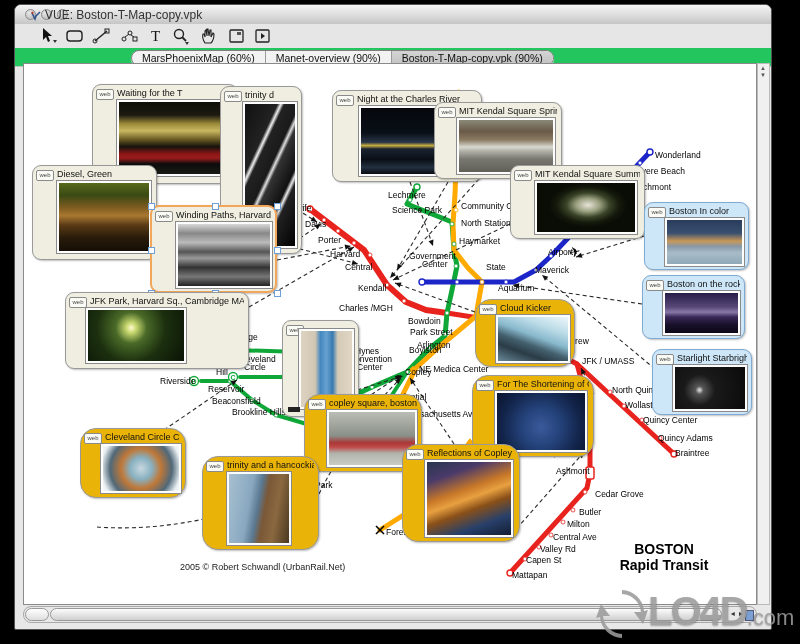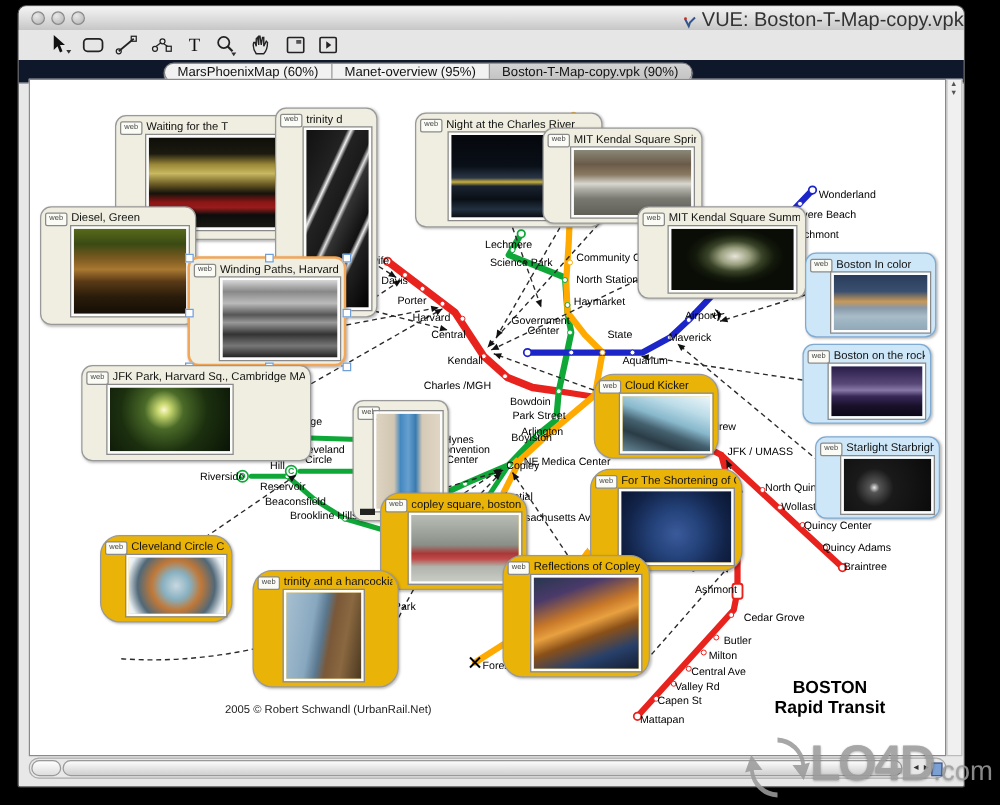"VUE: Boston-T-Map-copy.vpk" #title { font-size: 16px -> 12px; left: 0 -> 16px; text-align: right -> left }
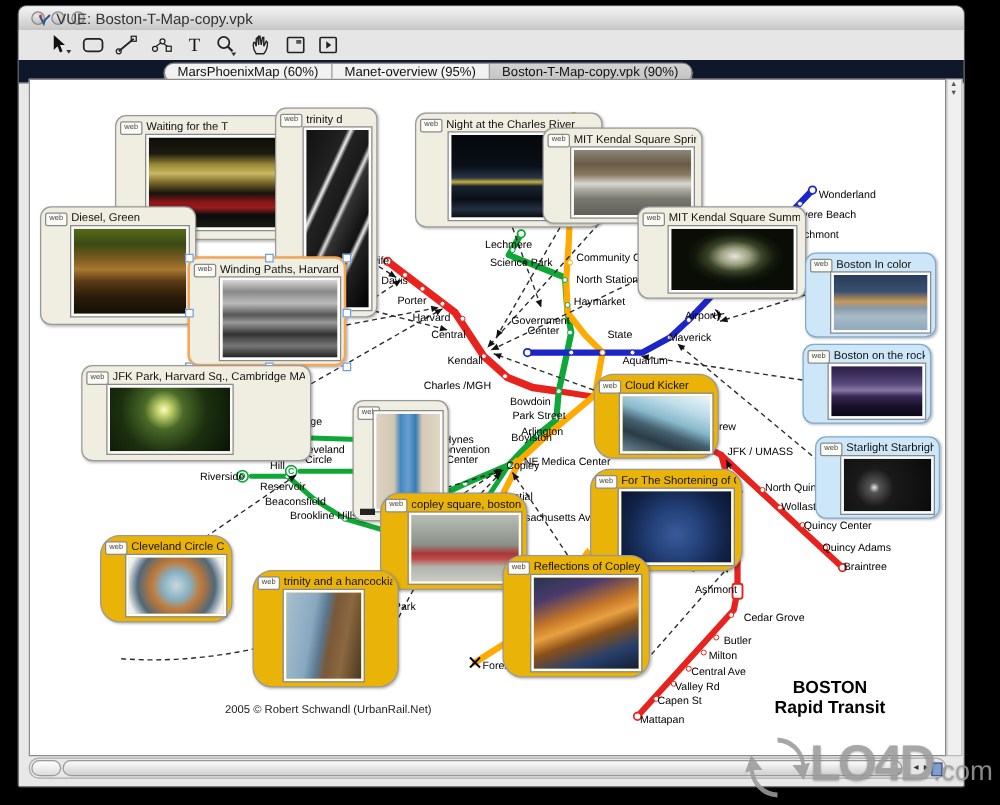"MarsPhoenixMap (60%)" #tabbar { background: #0f172a -> #22c55e }
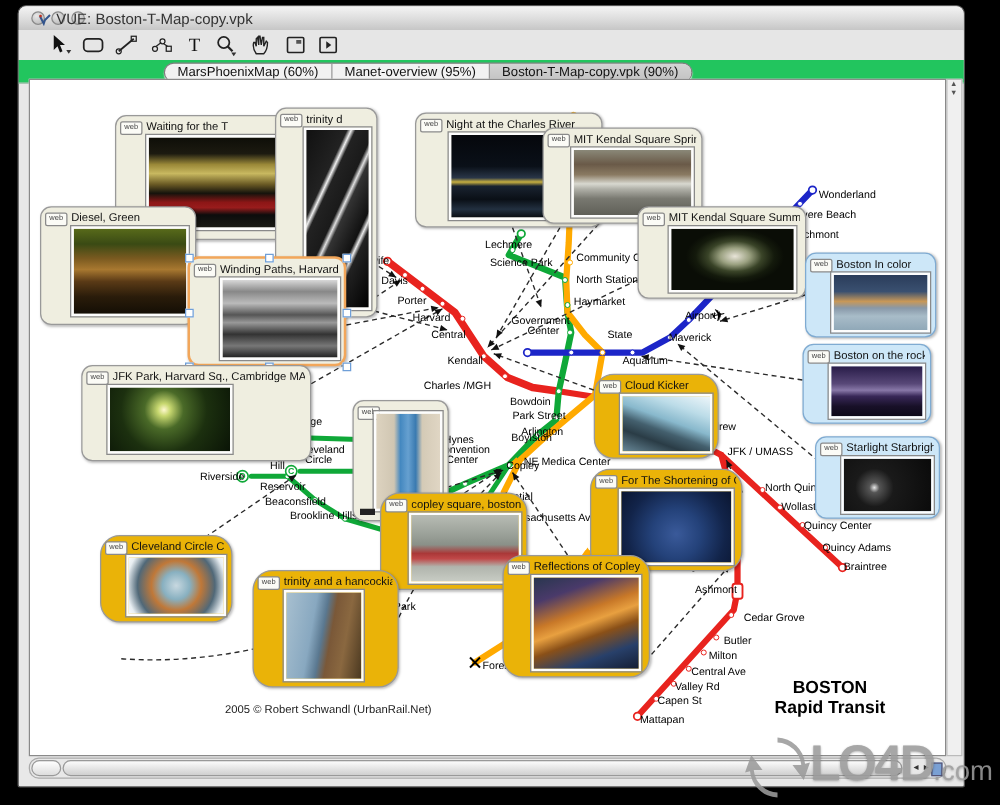"Manet-overview (95%)" div.tab { text: 95% -> 90% }
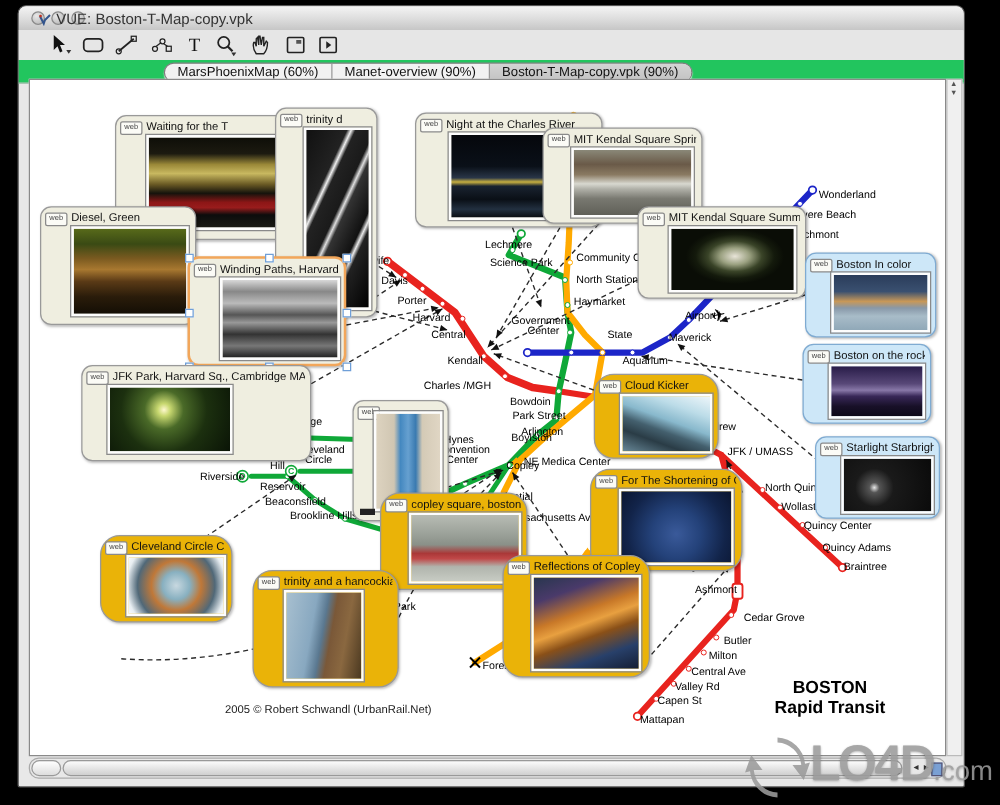"Waiting for the T" div.node { margin-top: 8px -> none }
